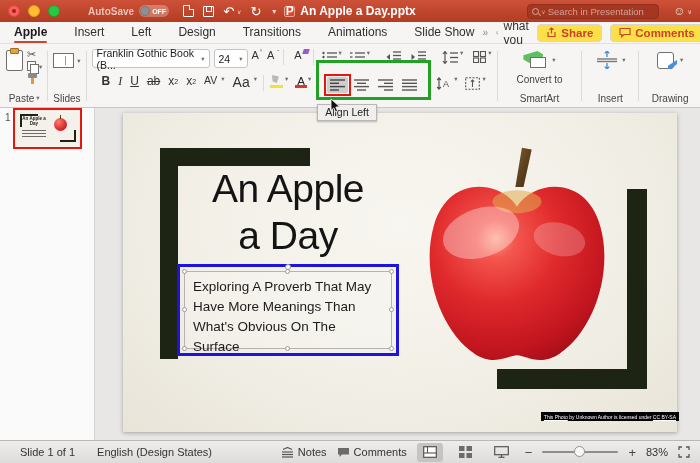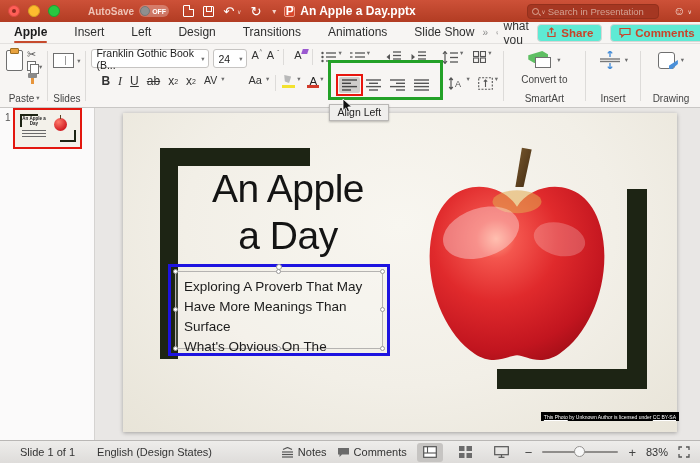"Share" .pill-btn { background: #5eead4 -> #fde047 }
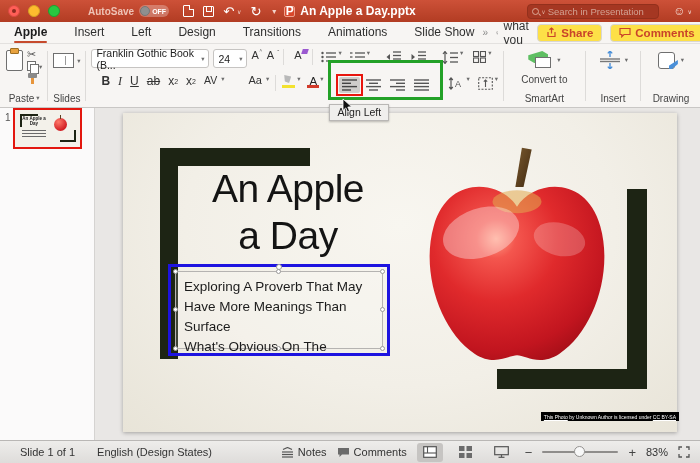"Aa" span.ibtn { font-size: 11px -> 14px; margin-left: 20px -> 4px }
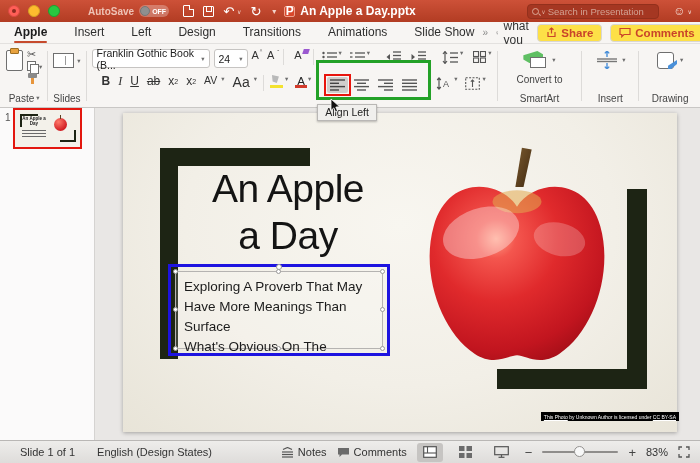"Exploring A Proverb That May" .bluebox { left: 45px -> 54px }
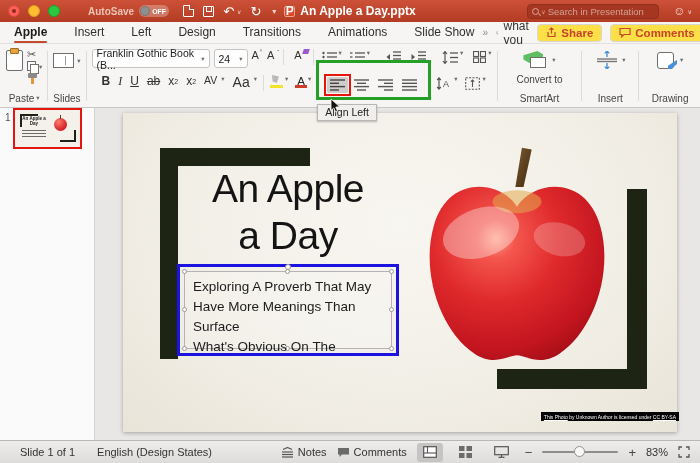"Surface" div { order: before "What's Obvious On The" -> after "What's Obvious On The" }
